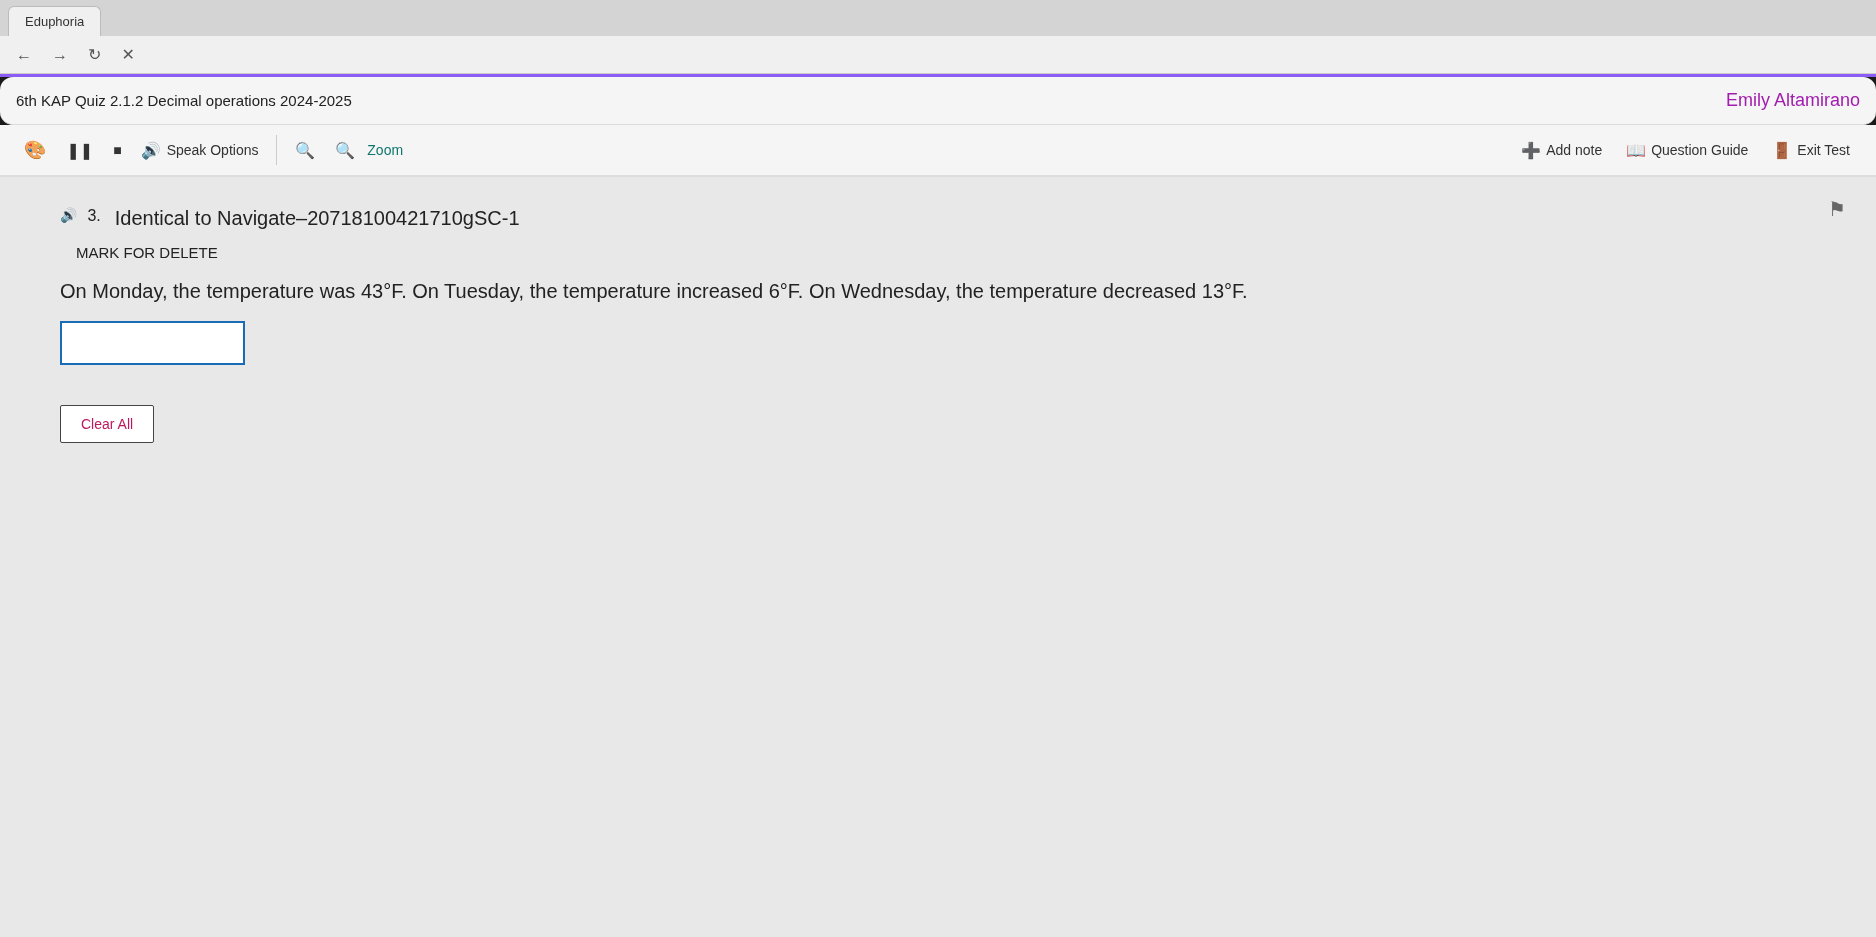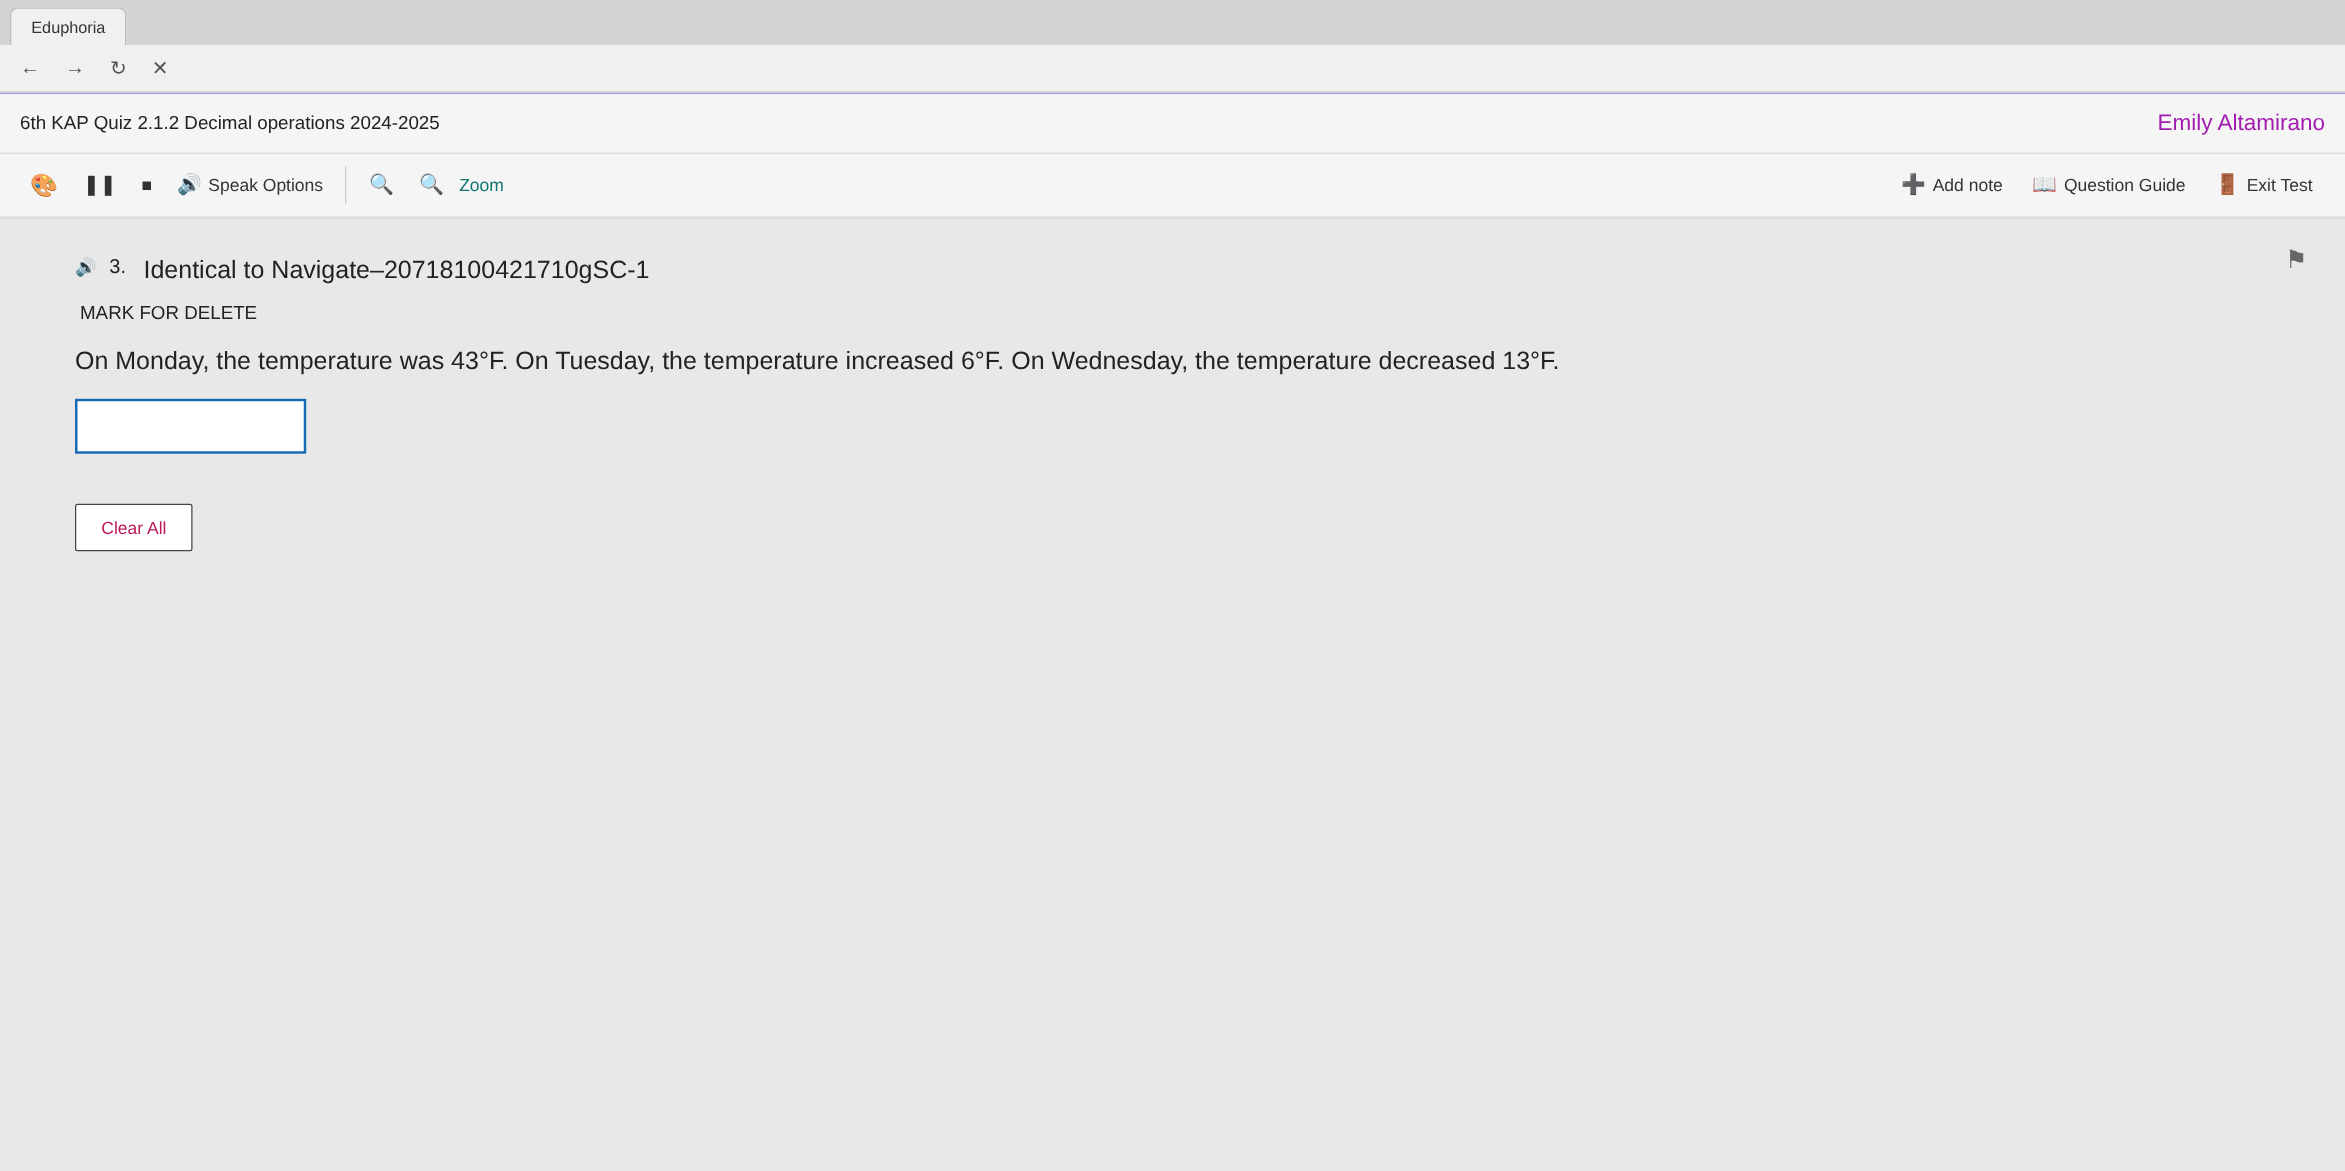"Eduphoria" .browser-chrome { border-bottom: 1px solid #8b5cf6 -> 3px solid #8b5cf6 }
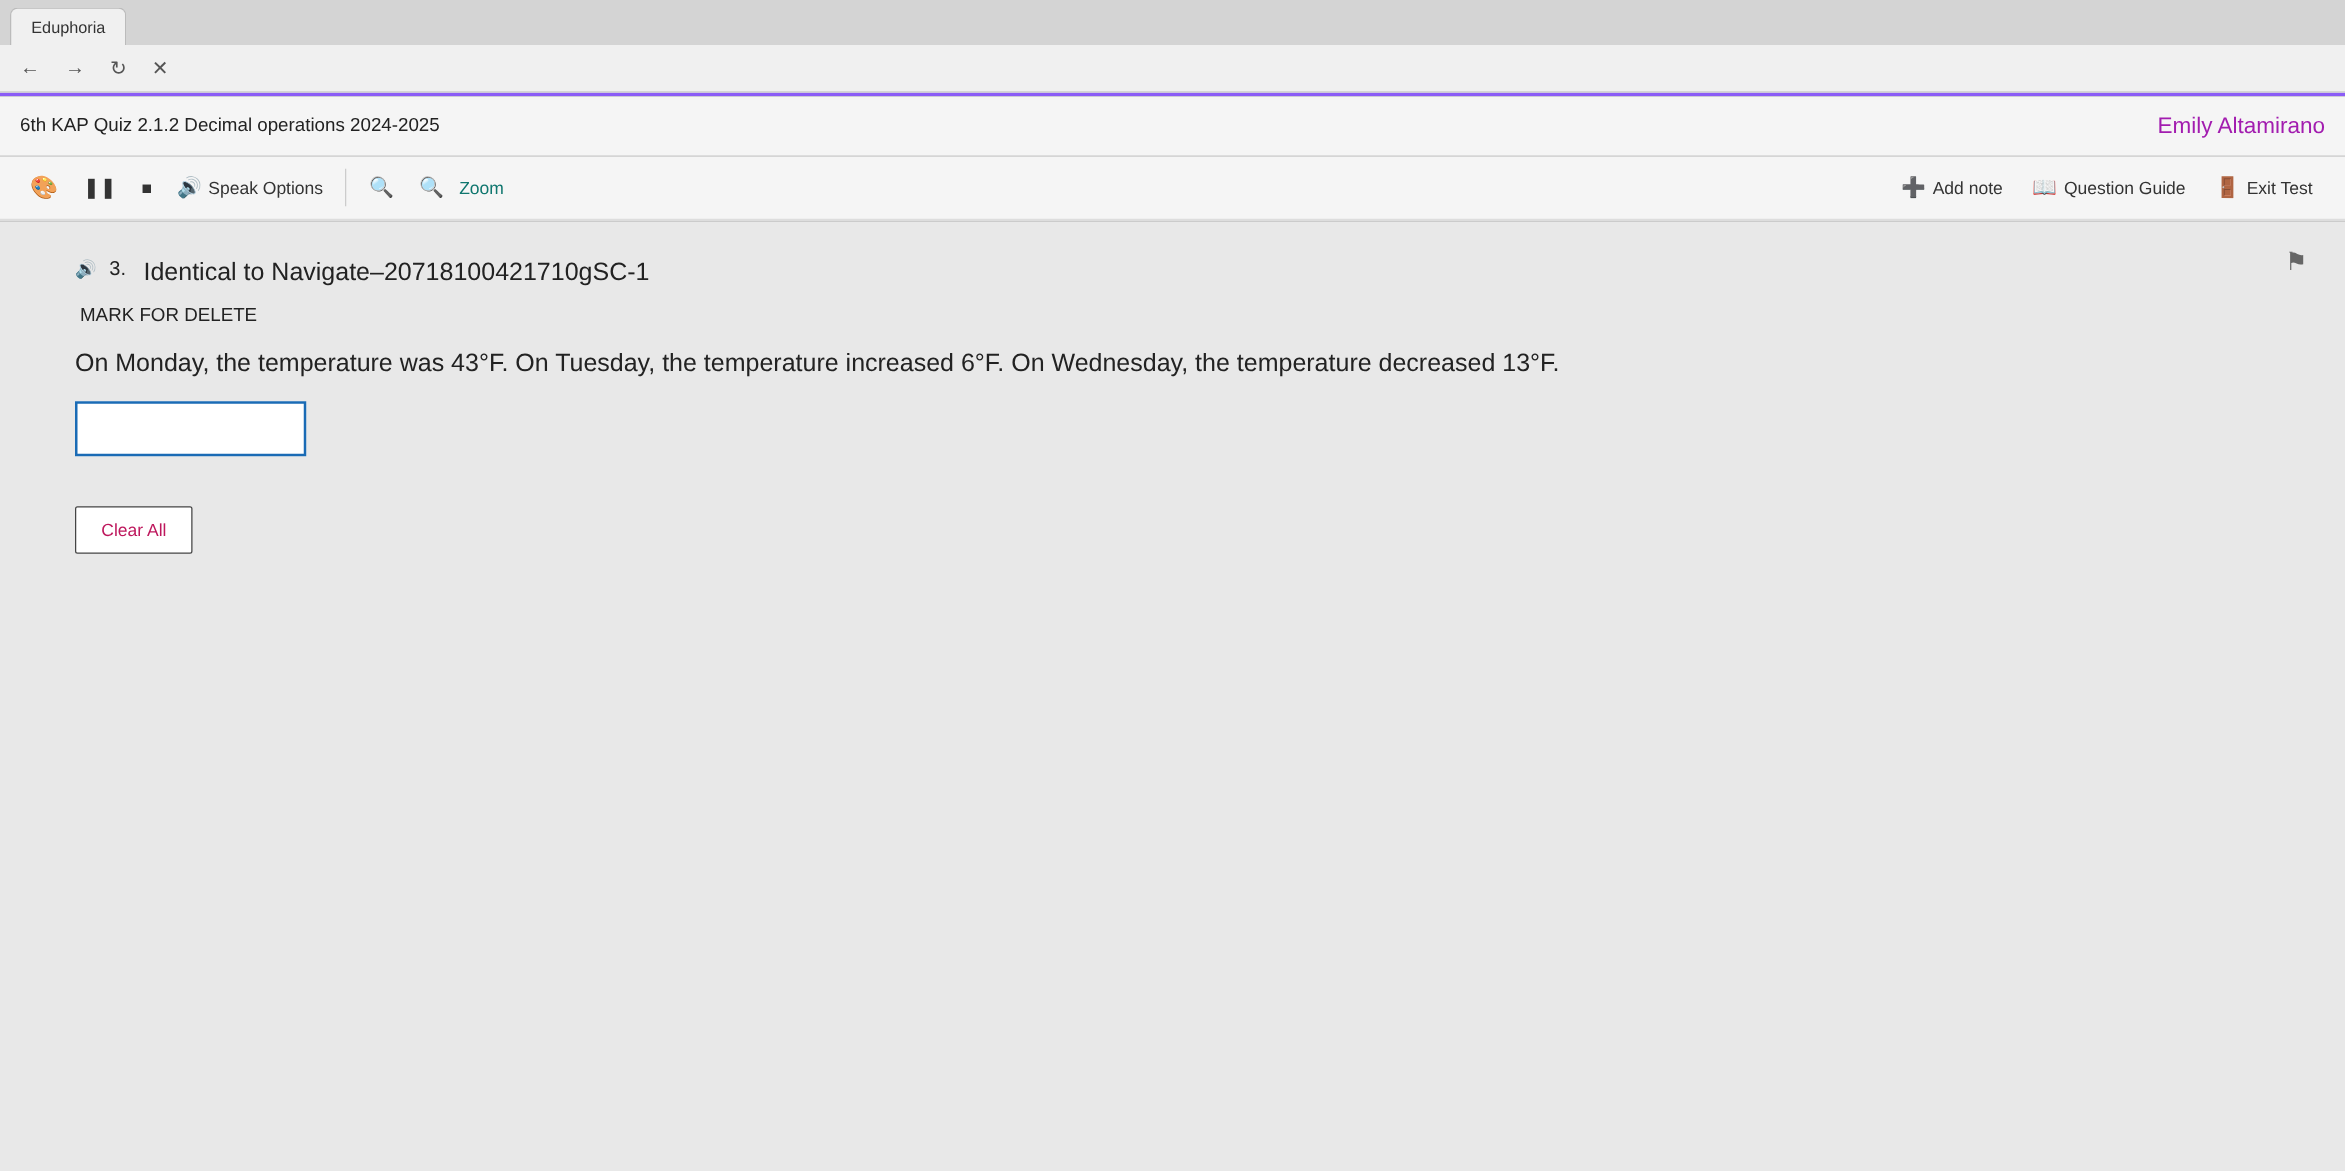"6th KAP Quiz 2.1.2 Decimal" .app-toolbar { border-radius: none -> 13px }
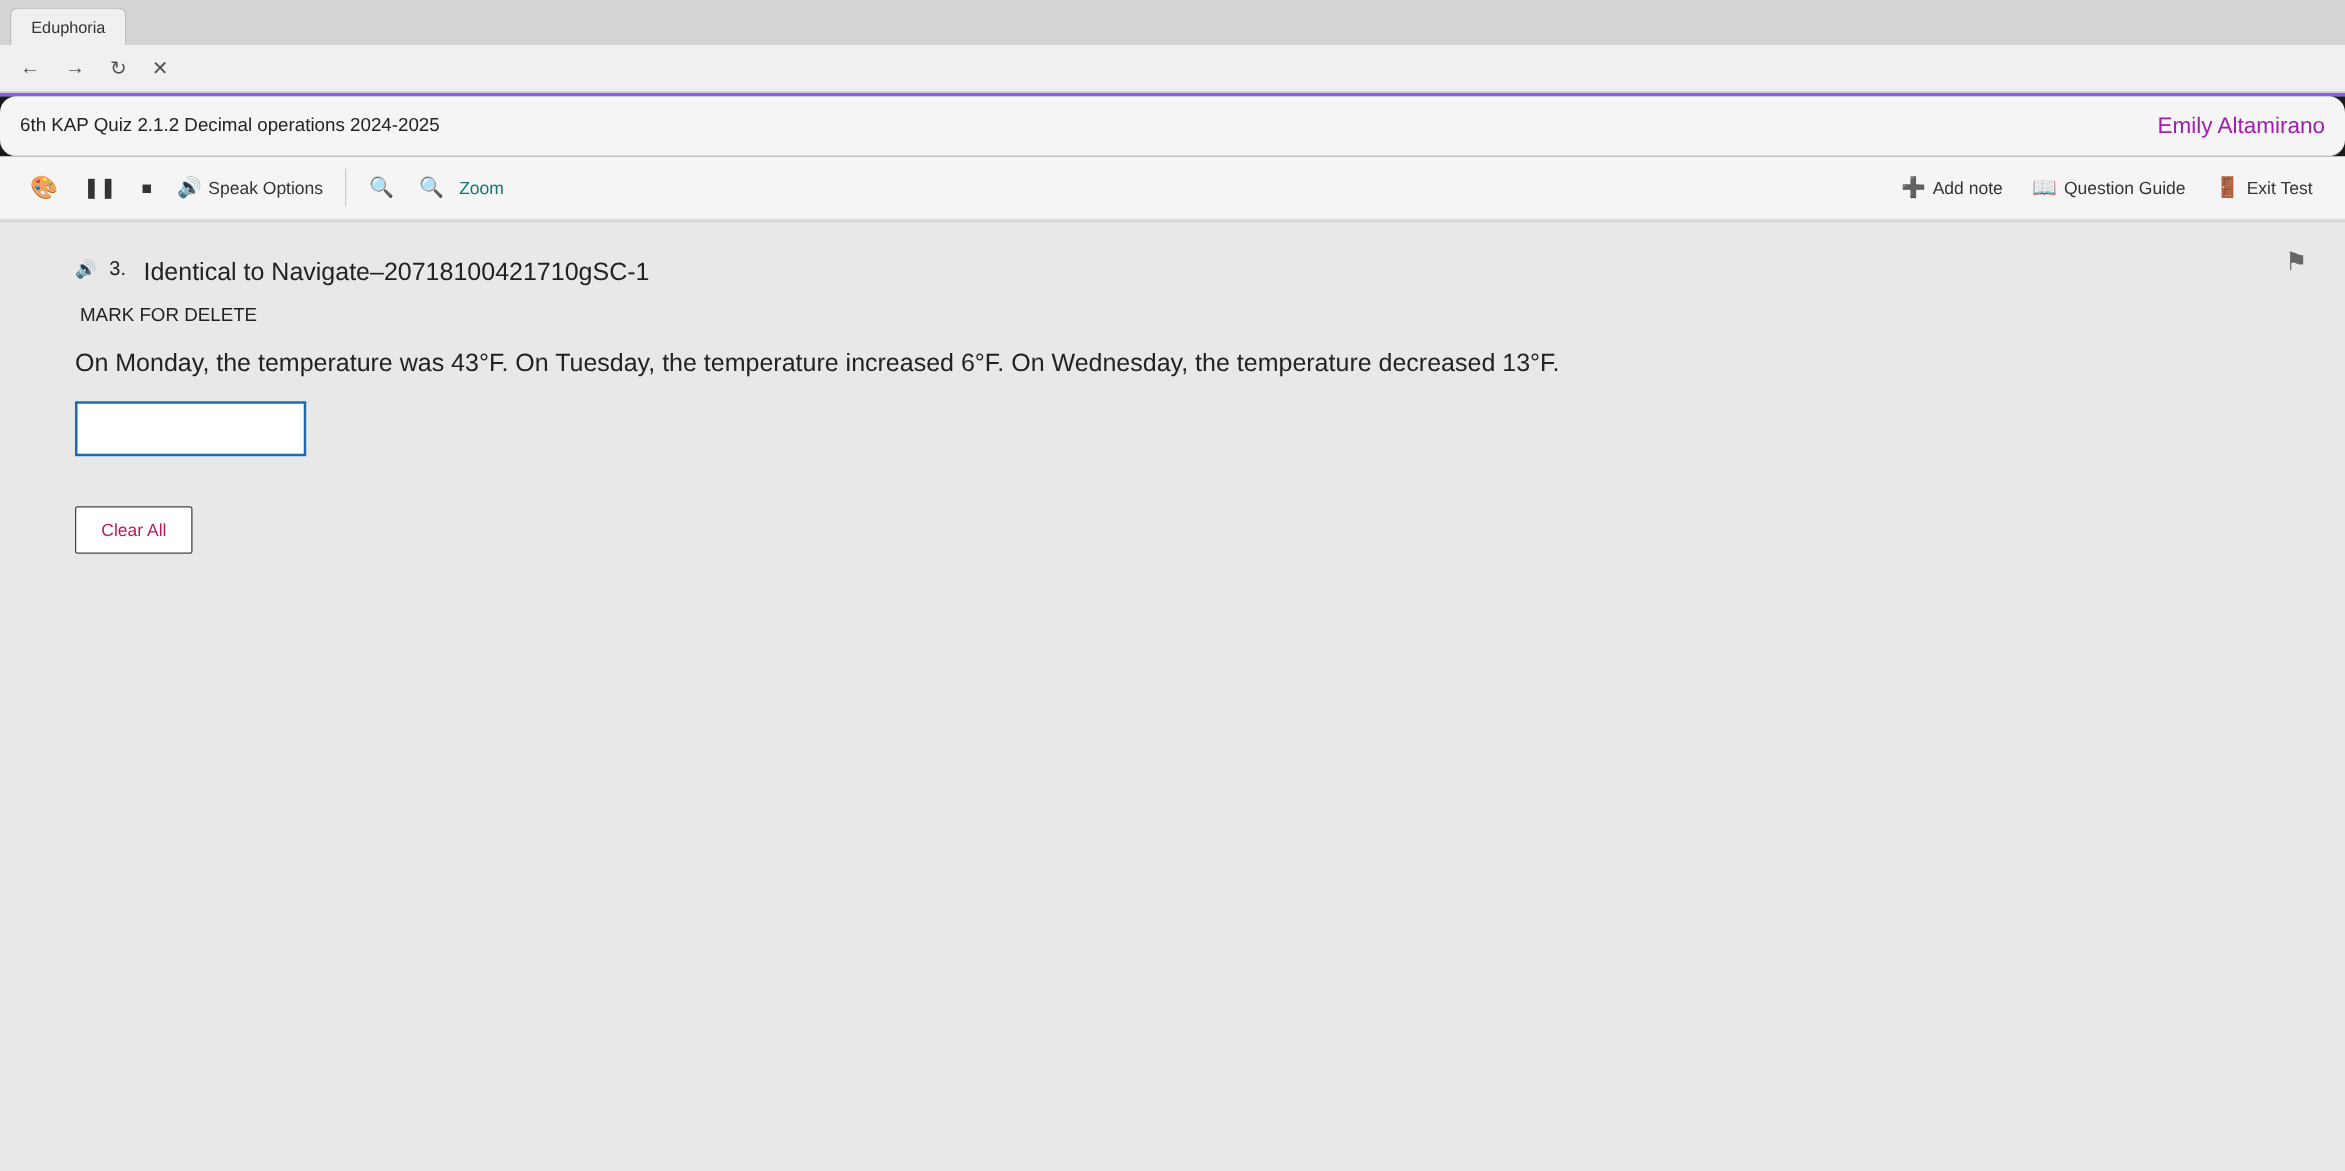"MARK FOR DELETE" .mark-delete { margin-left: 4px -> 16px }
